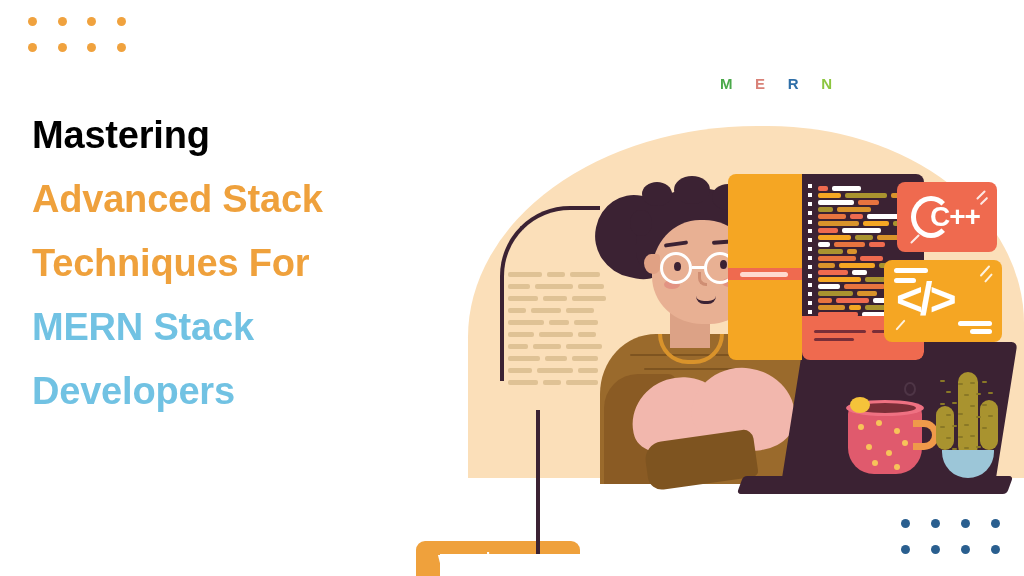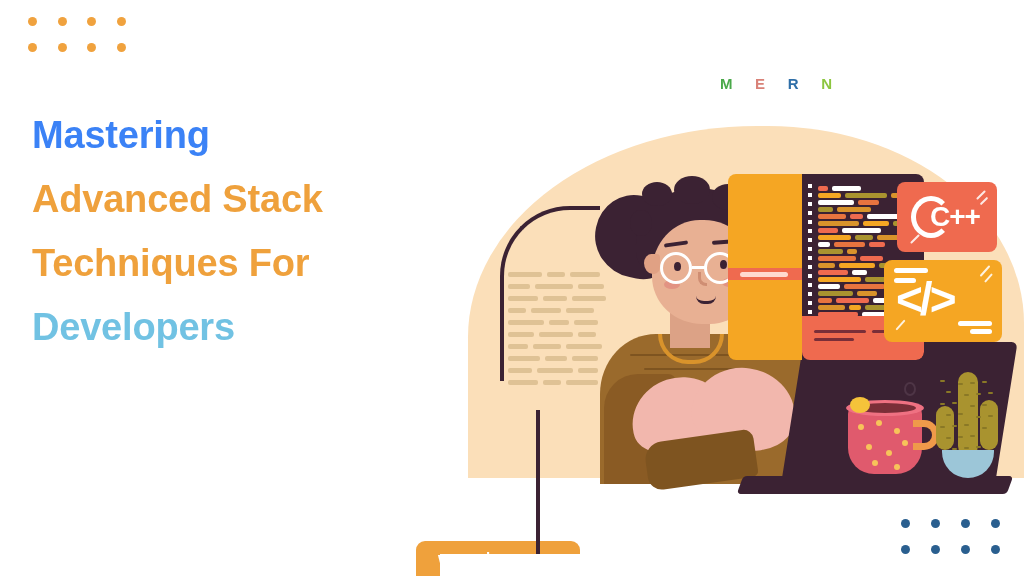"Mastering" div.line { color: #3b82f6 -> #000000 }
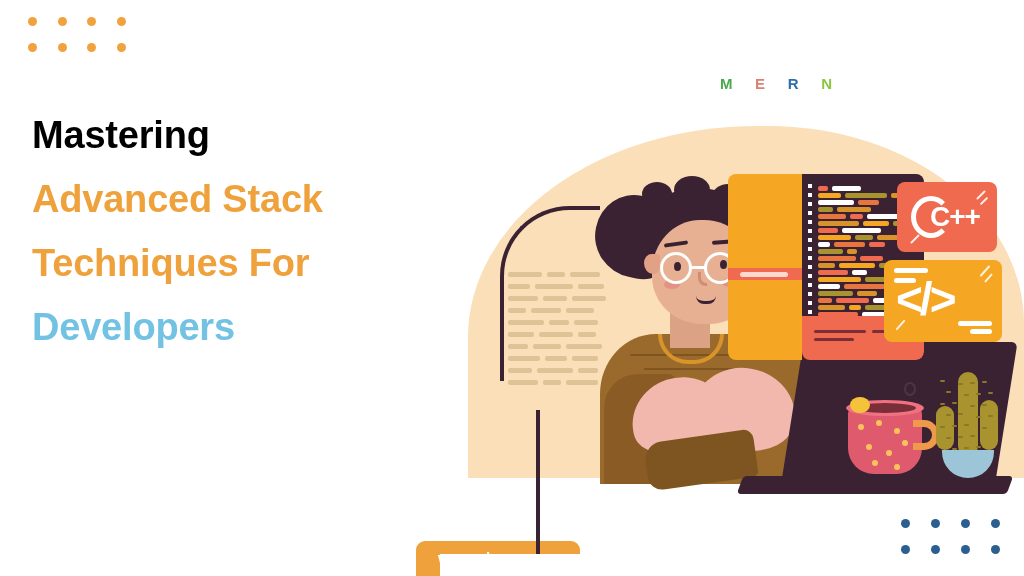"MERN Stack" div.line { html: none -> <div>MERN Stack</div> }
